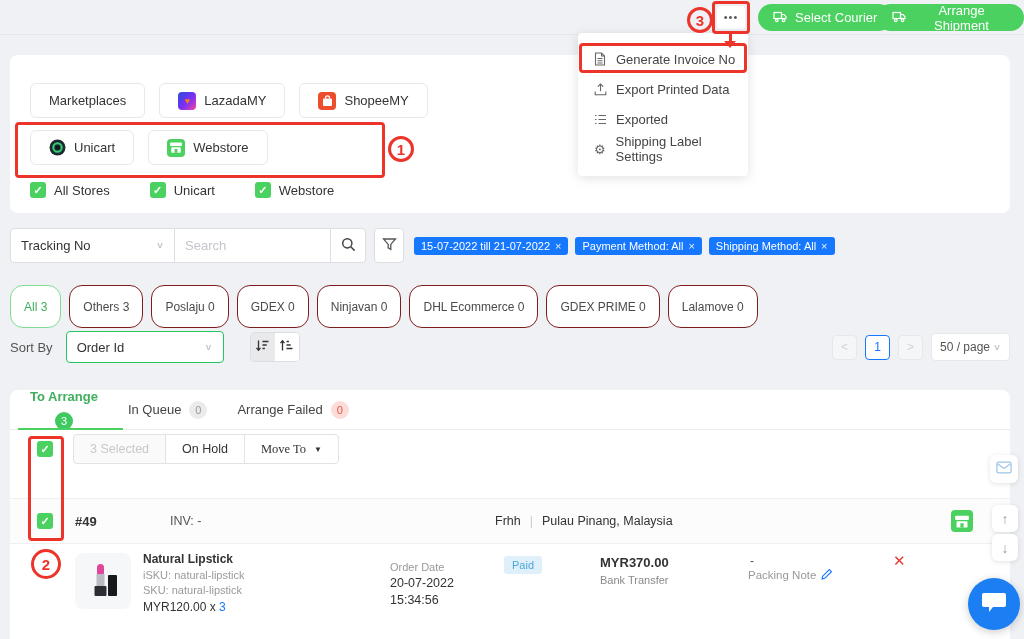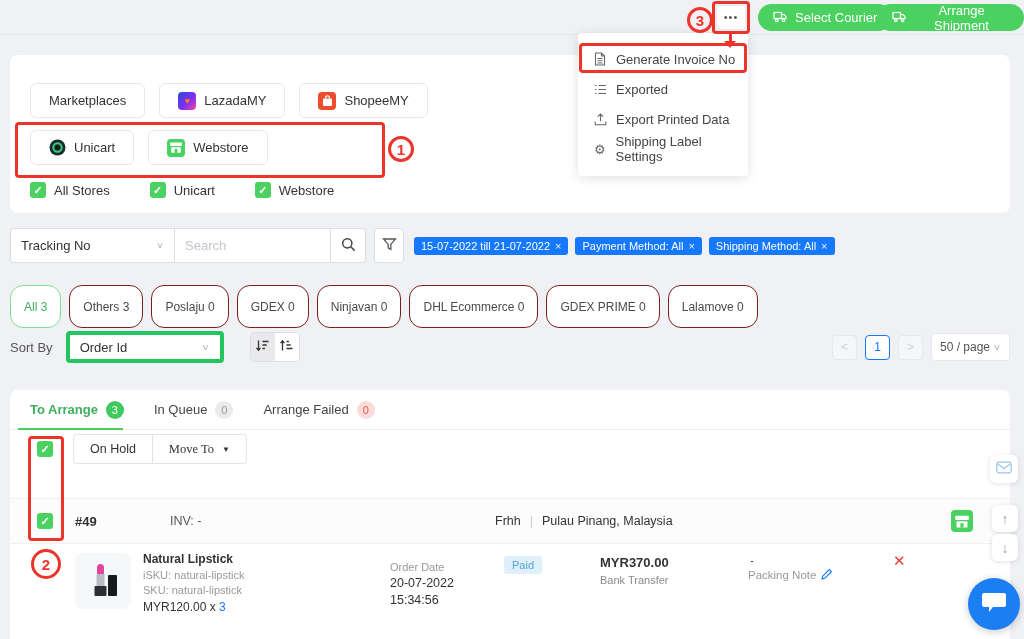"Exported" div.menu-item { order: before "Export Printed Data" -> after "Export Printed Data" }
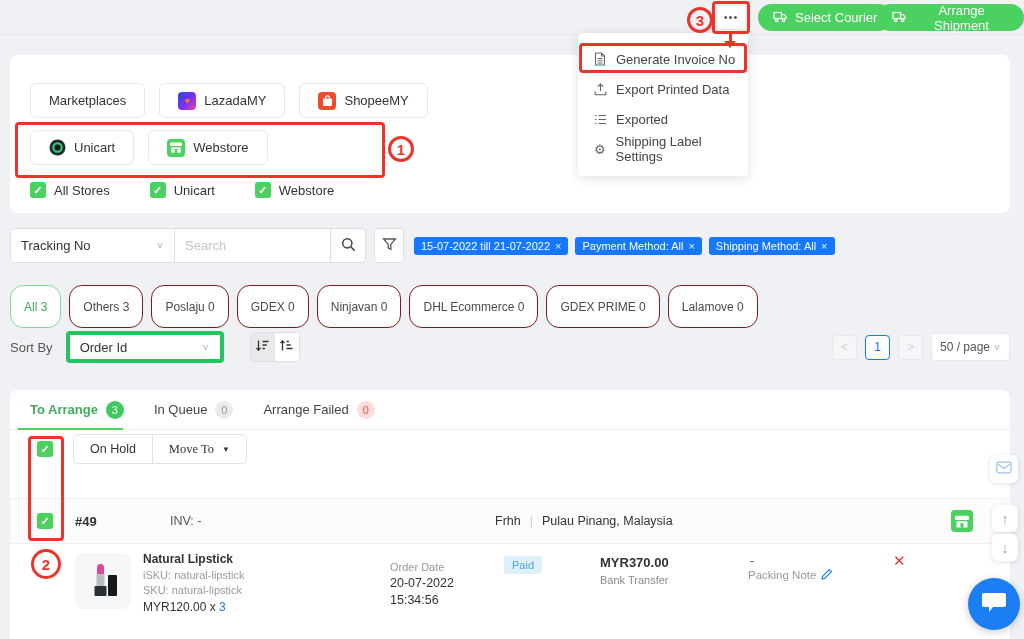"Order Id" .sel-sort { border: 4px solid #22c55e -> 1px solid #22c55e }
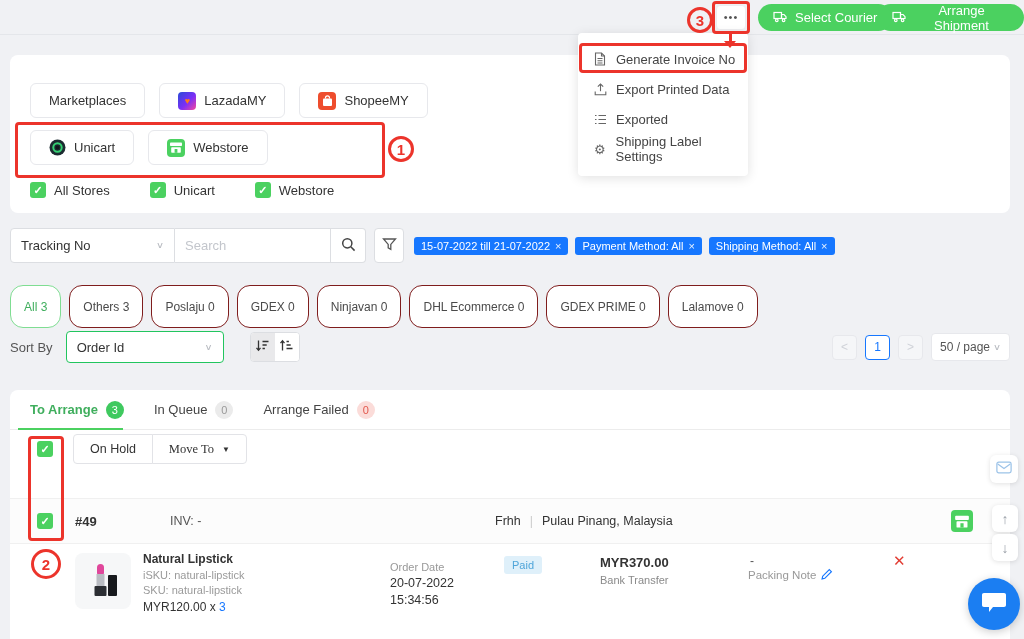"To Arrange" .tab.active { flex-direction: none -> column }
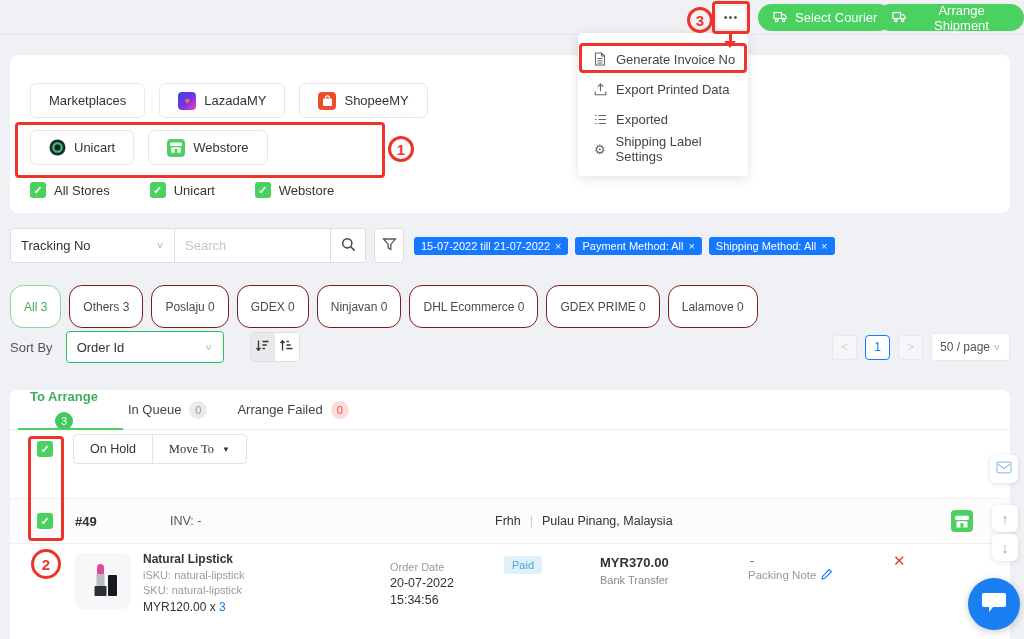"3 Selected" button.gbtn { html: none -> <button>3 Selected</button> }
